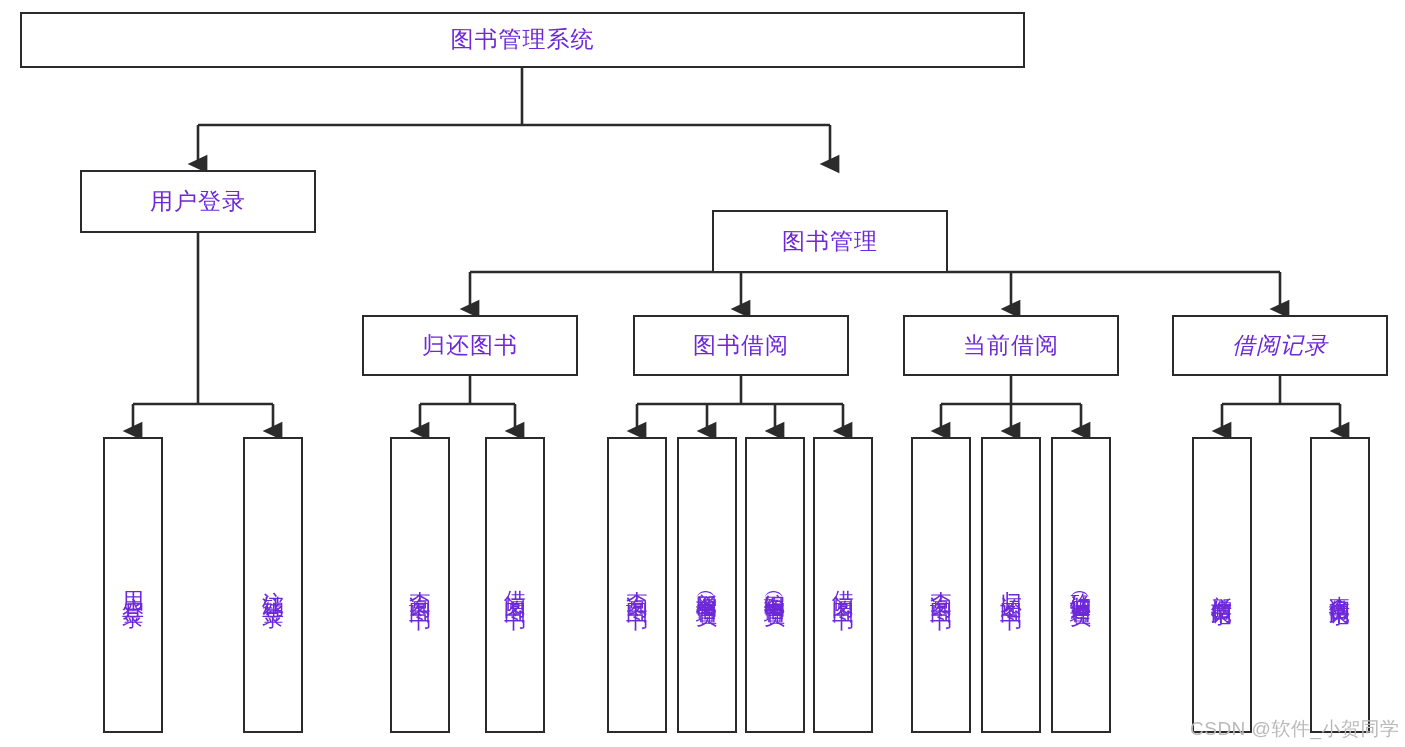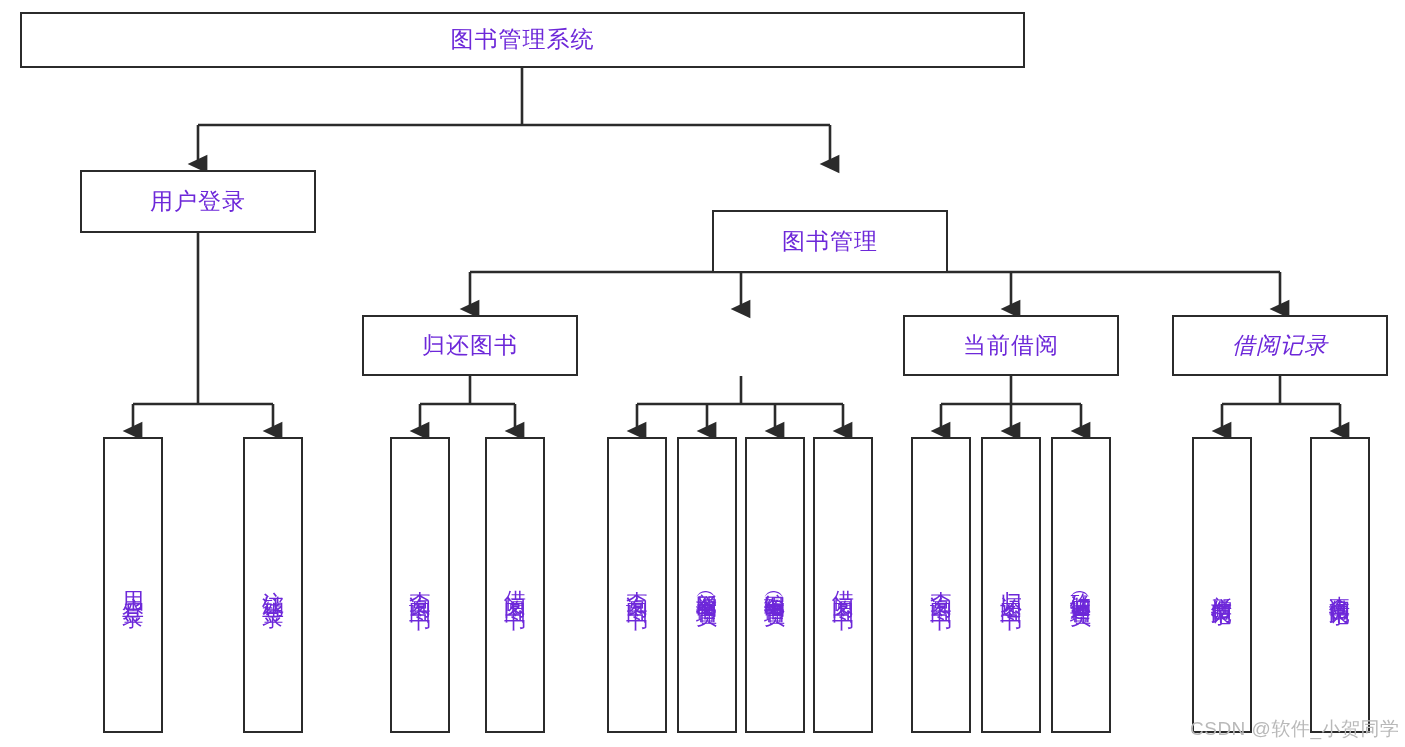"图书借阅" div.node { html: none -> <div> <span>图书借阅</span> </div> }
